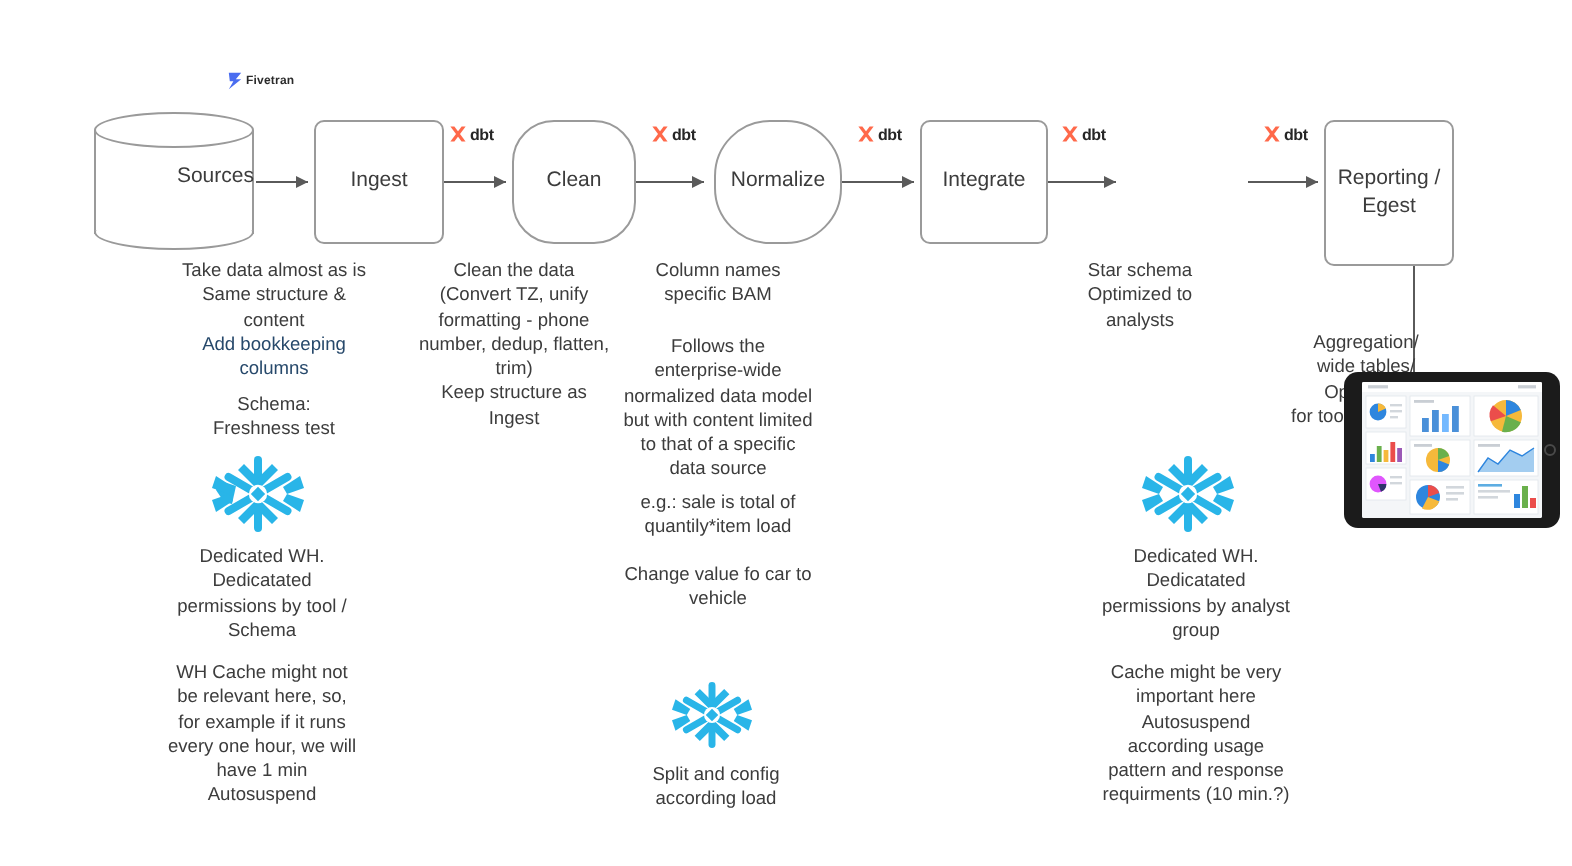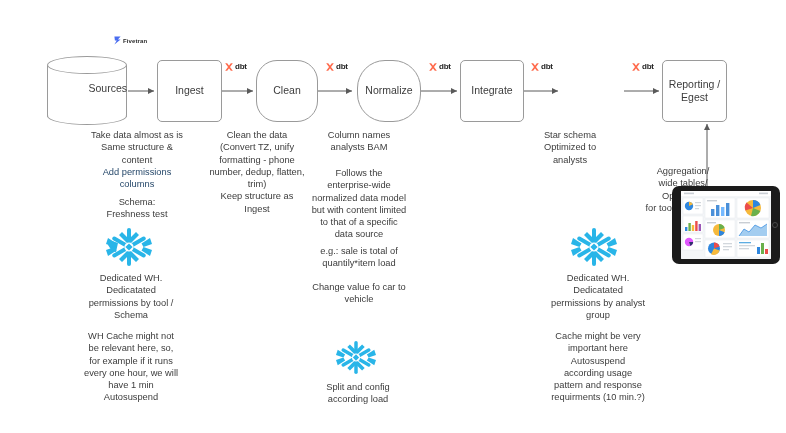"dbt" .dbt-badge { align-items: none -> center }
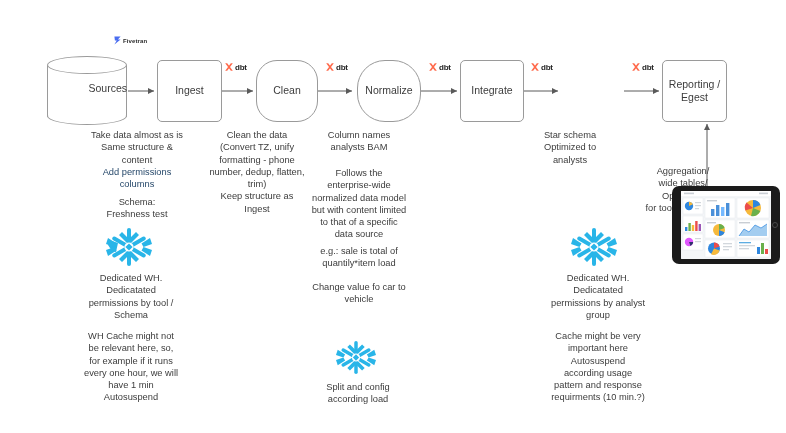"Reporting /" div.proc-box { height: 62px -> 73px }
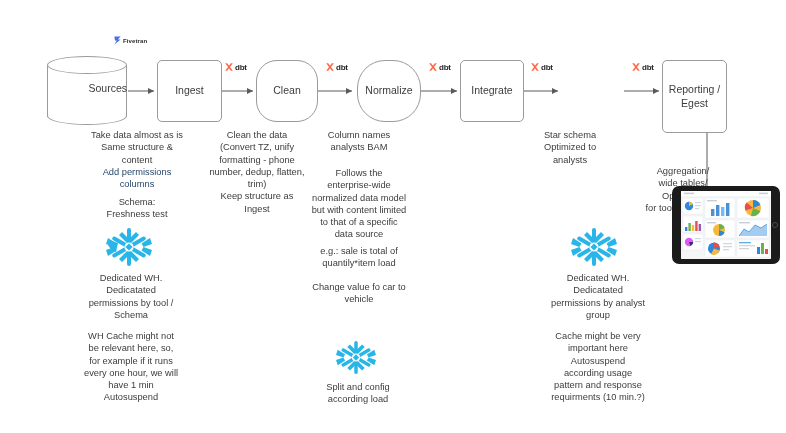"Column names" div.note { text: analysts -> specific }
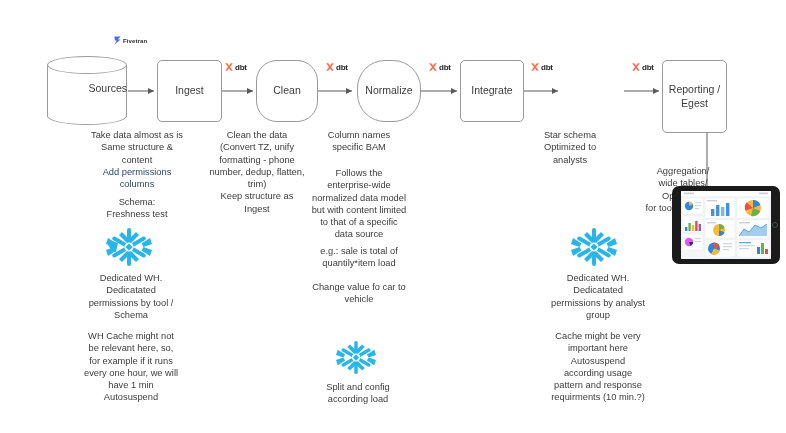"Add permissions" div.note { text: permissions -> bookkeeping }
